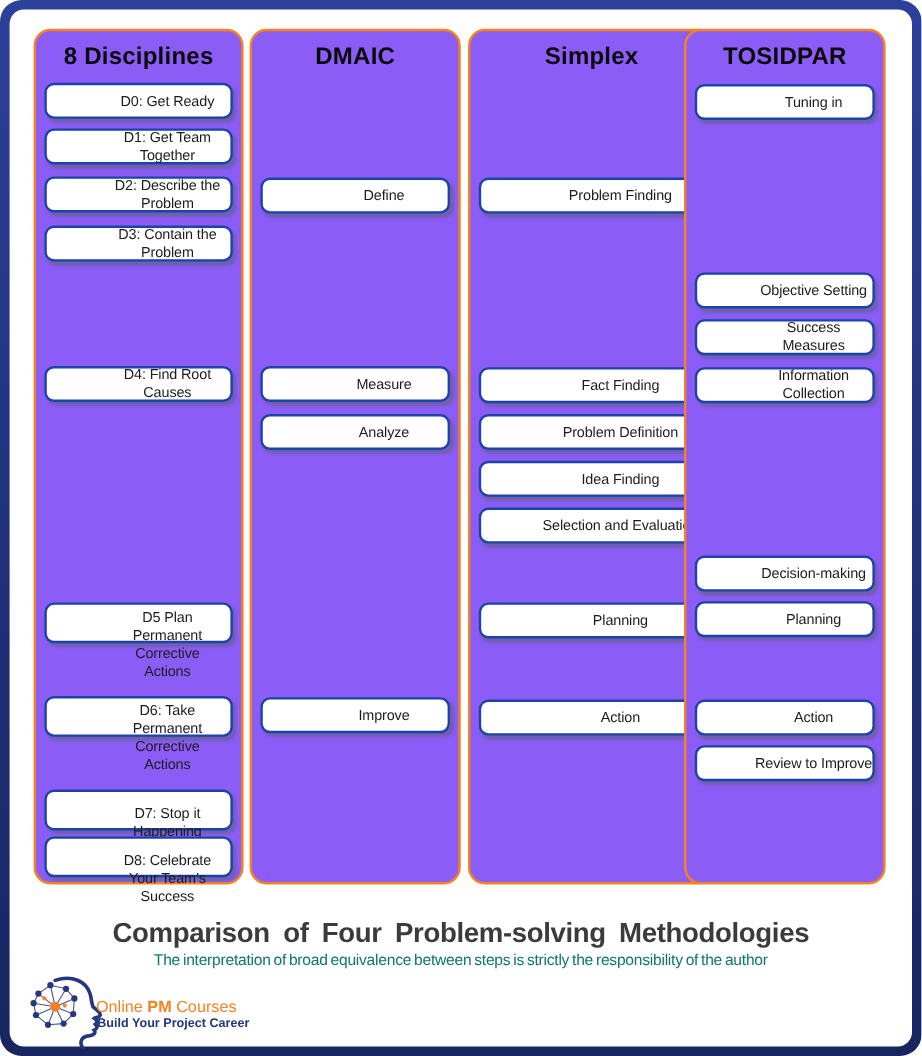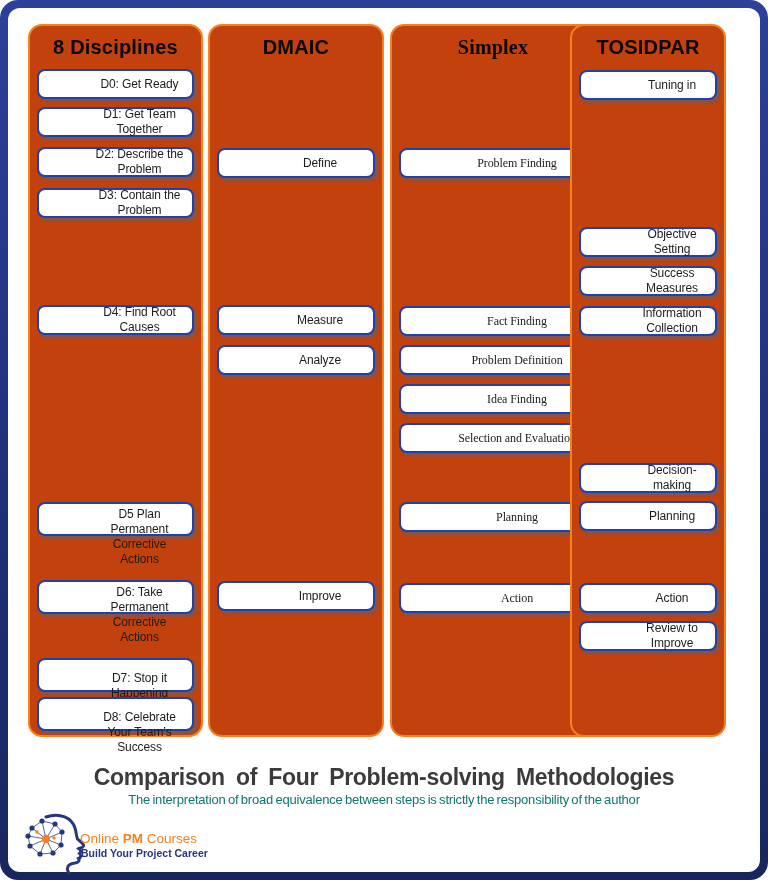"8 Disciplines" .col { background: #c2410c -> #8b5cf6 }
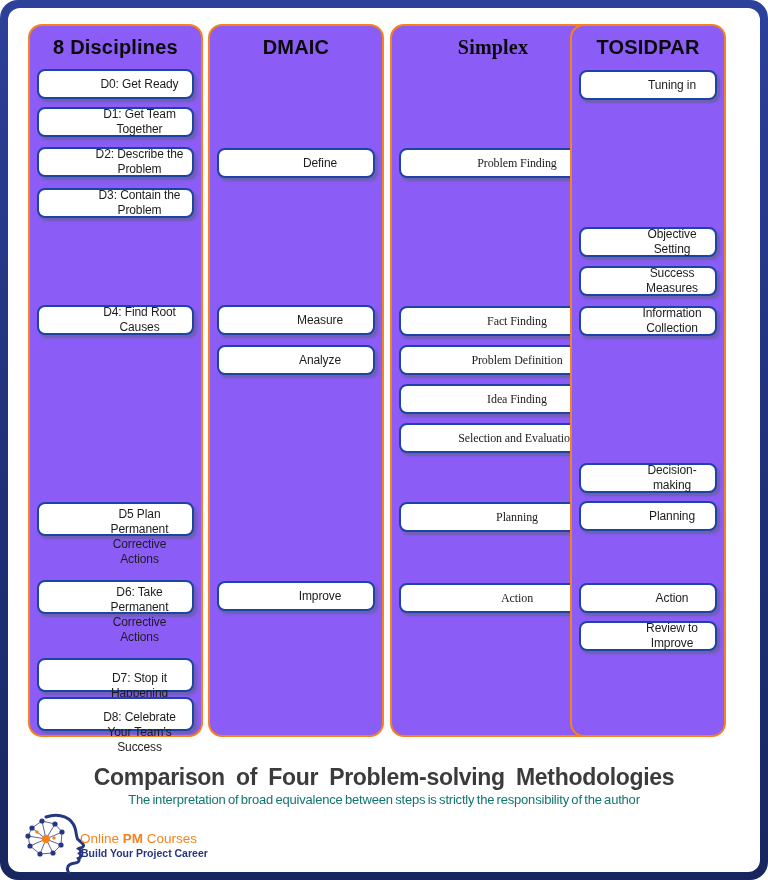"Simplex" section.col { font-family: Liberation Serif, serif -> none }
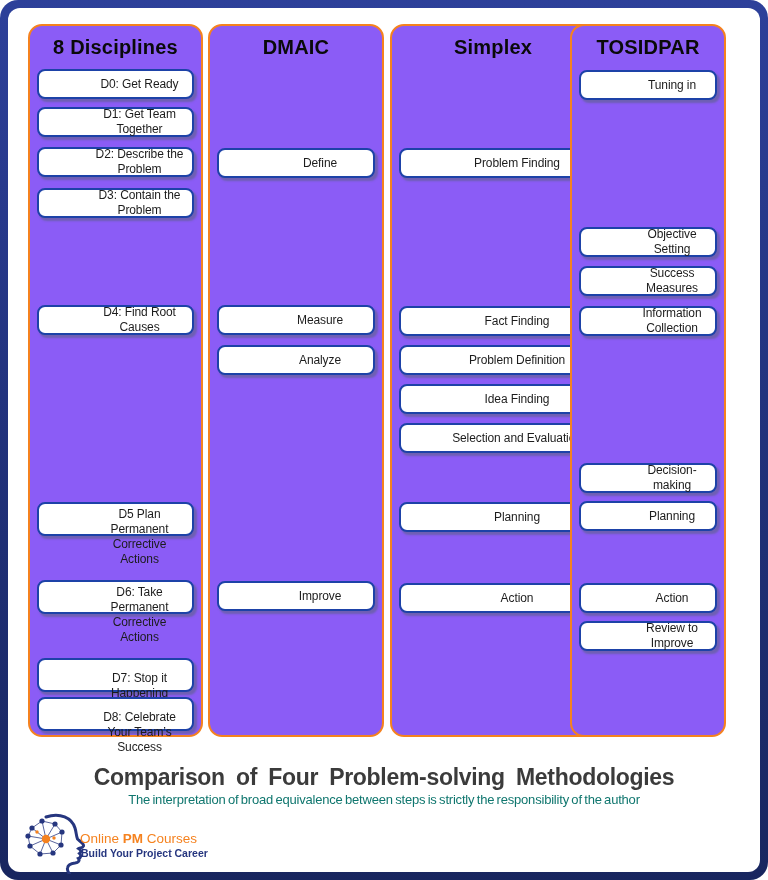"TOSIDPAR" section.col { width: 156px -> 168px }
